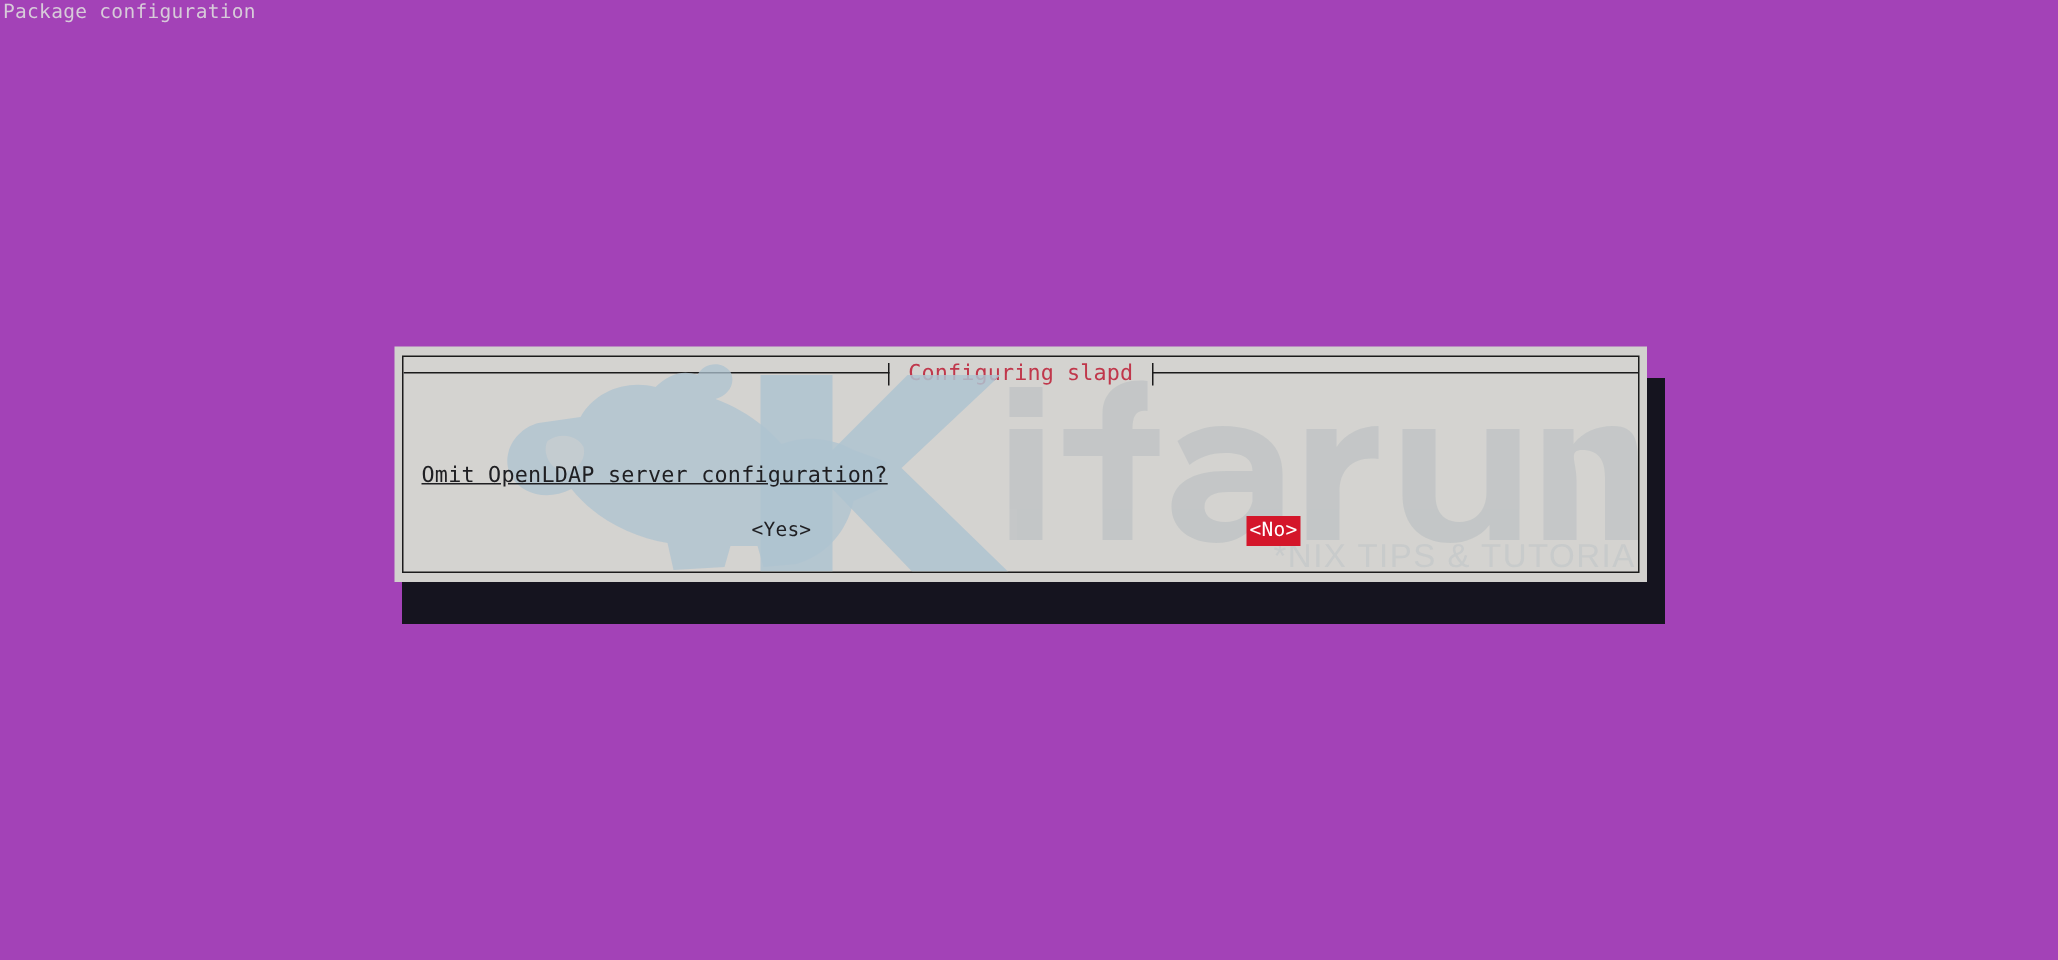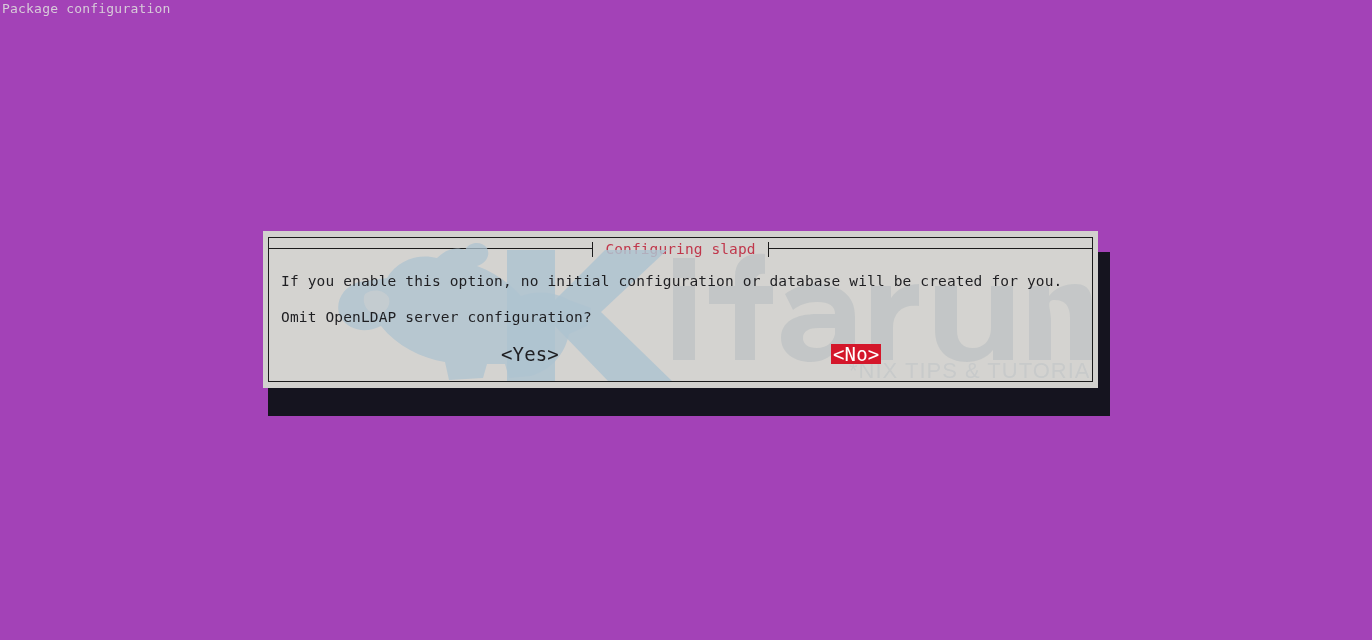"If you enable this option," div.body-line { html: <div>If you enable this option, no initial configuration or database will be created for you.</div> -> none }
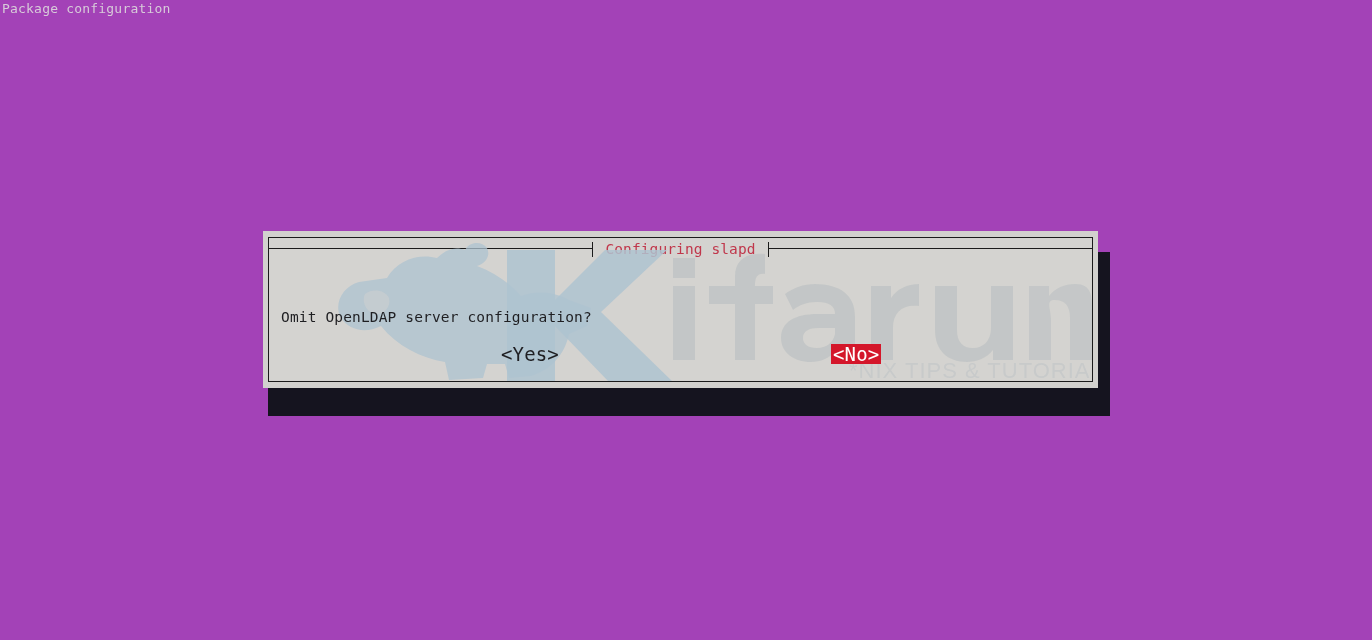"Omit OpenLDAP server configuration?" #question-text-2 { text-decoration: none -> underline }
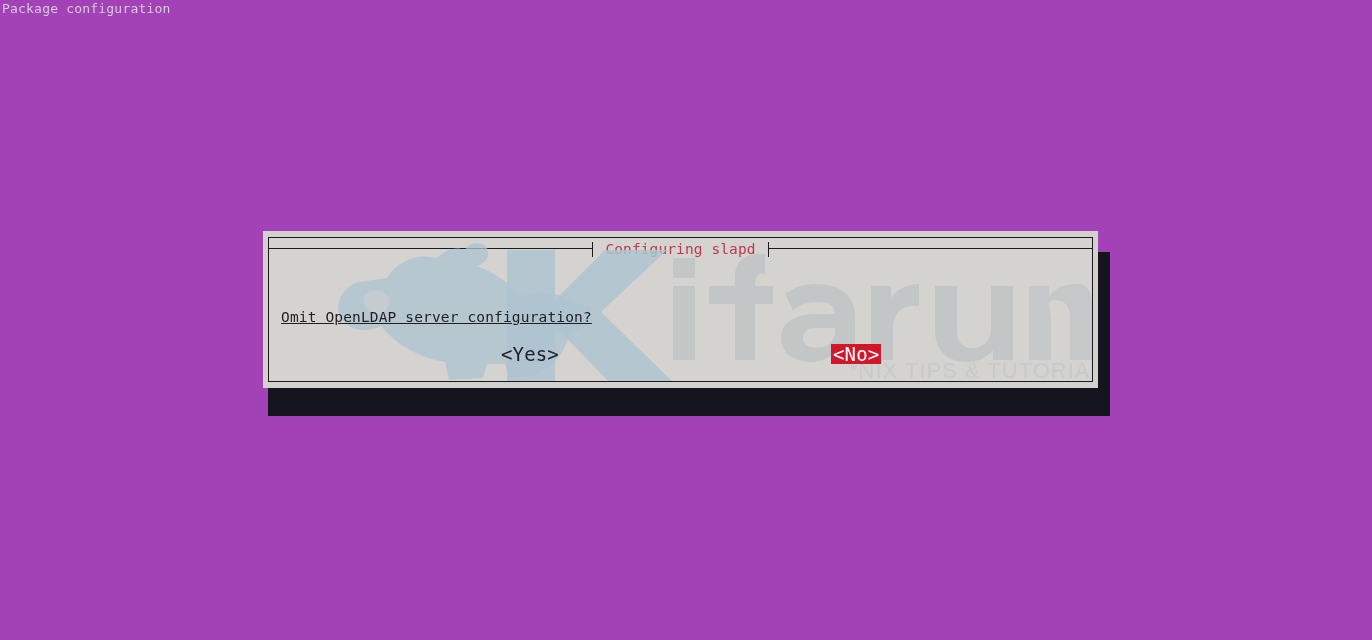"<Yes>" .dlg-button { font-size: 19px -> 13px }
